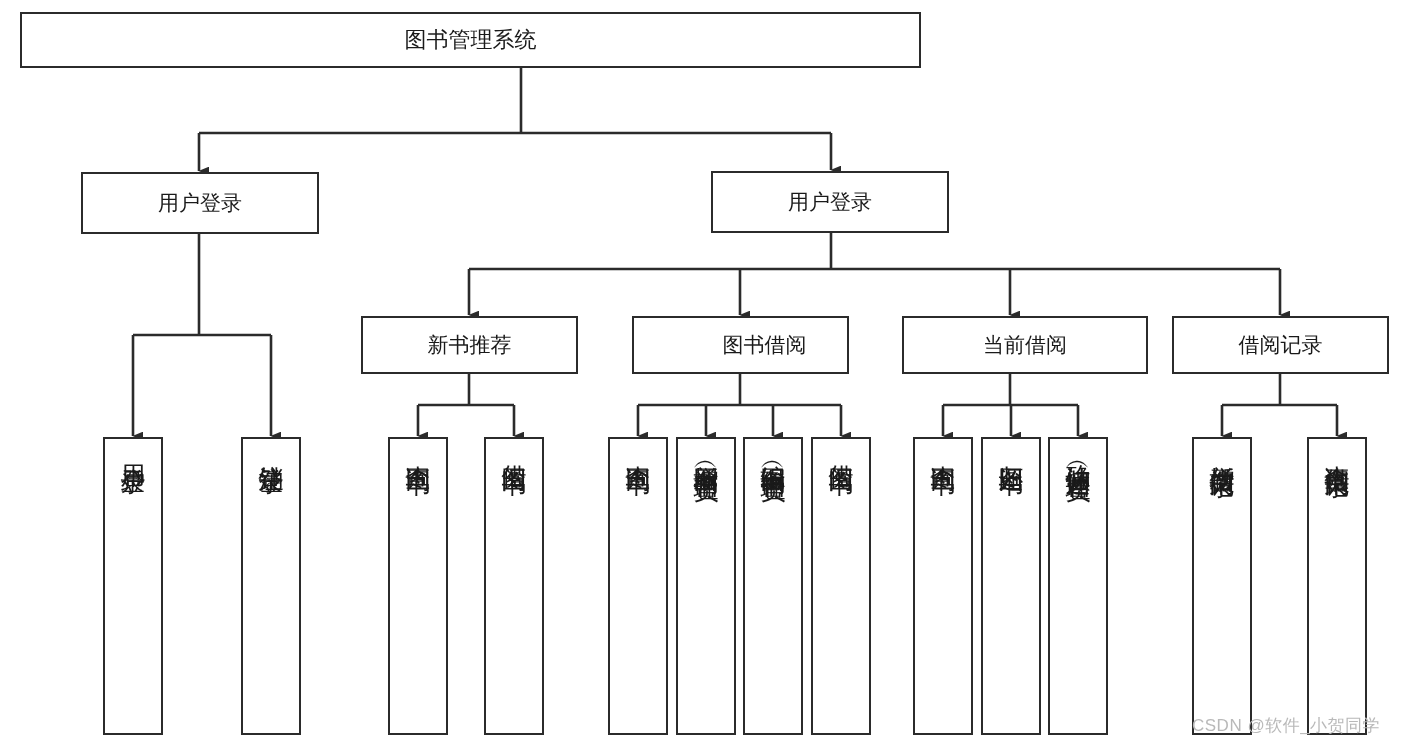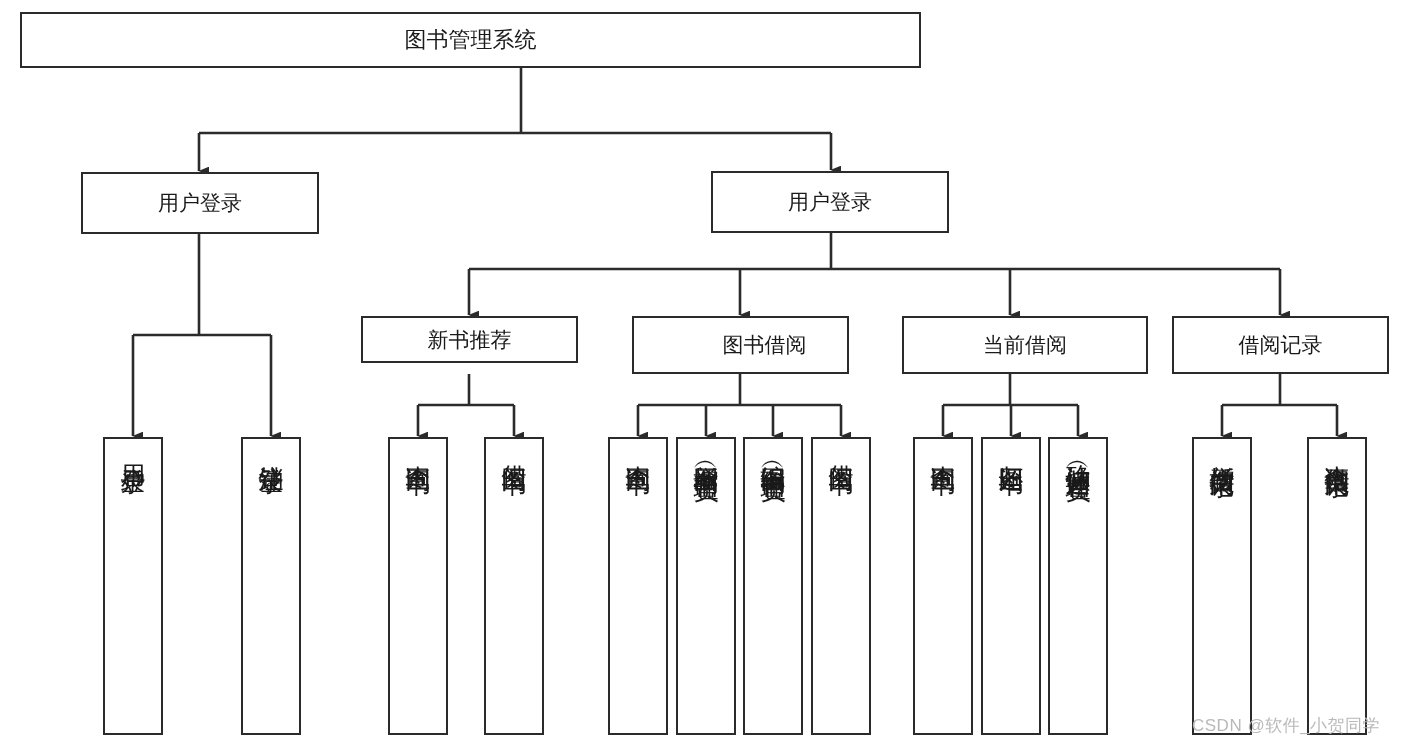"新书推荐" div.node-box { height: 47px -> 58px }
